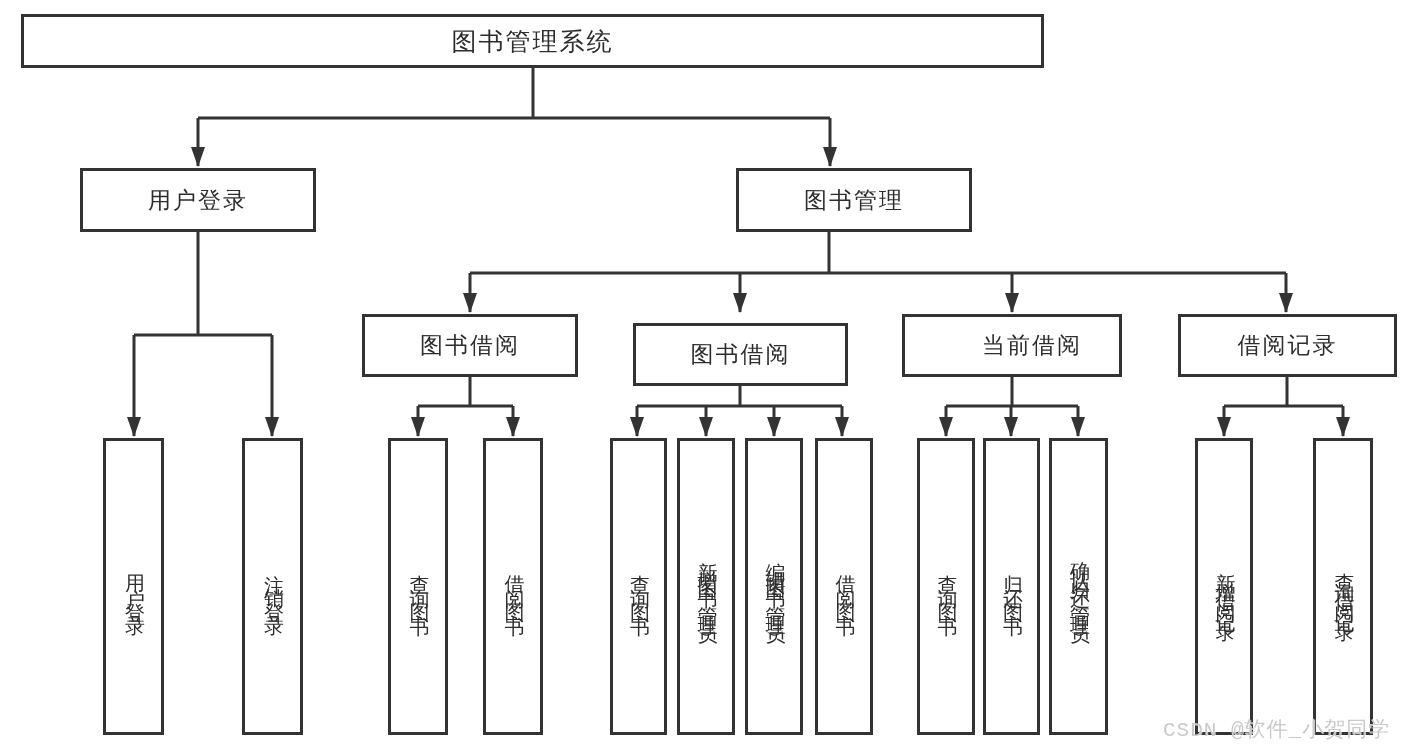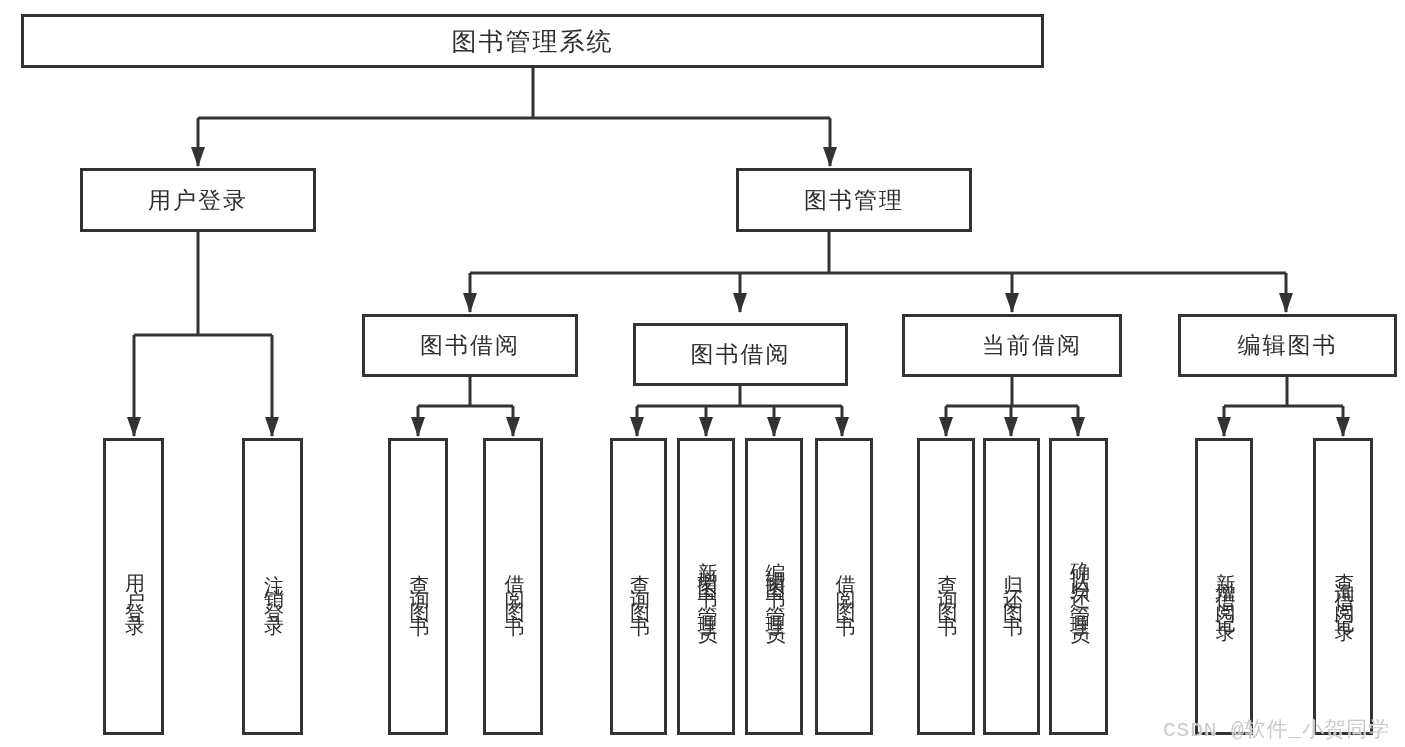"编辑图书" span.lbl { text: 编辑图书 -> 借阅记录 }
